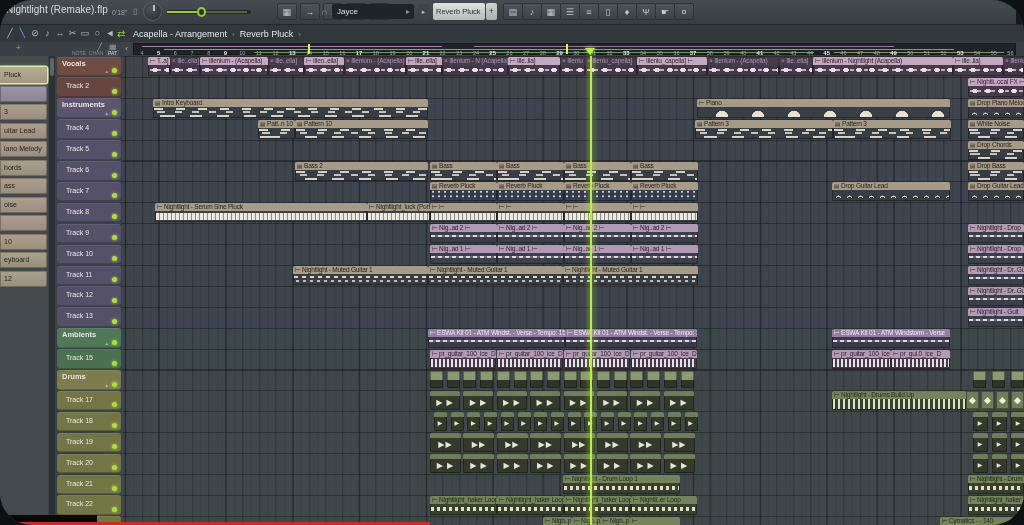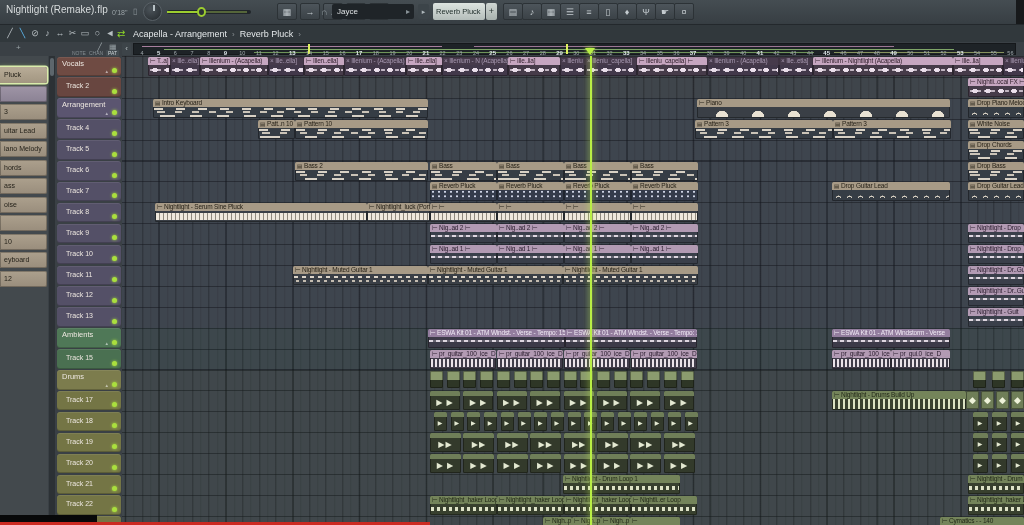"Nightlight (Remake).flp" #root { border-radius: none -> 32px }
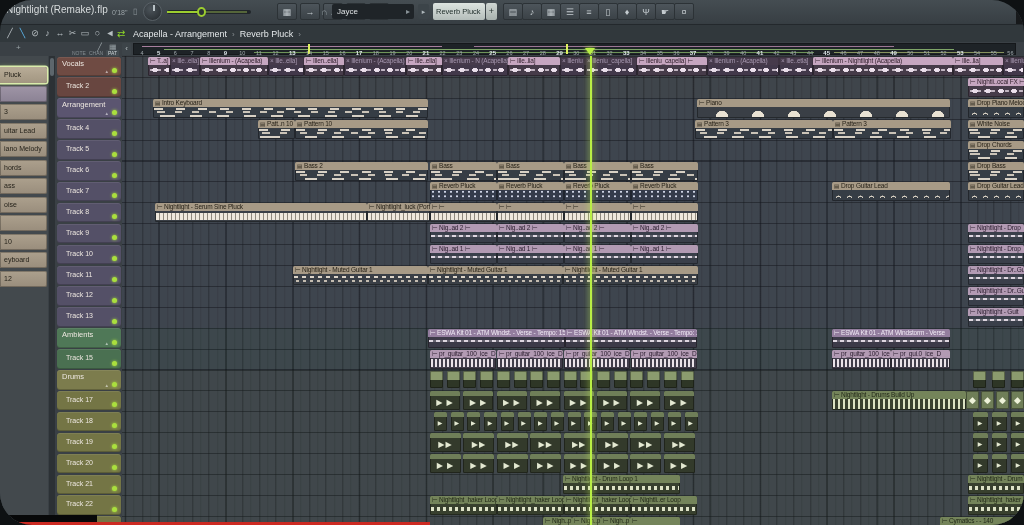"Vocals" .th.hdr .nm { font-weight: normal -> bold }
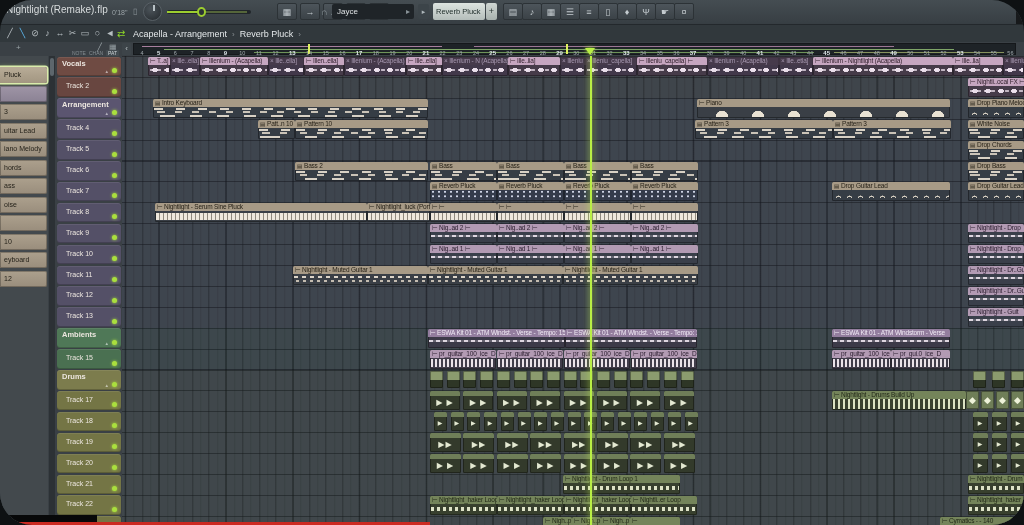"Arrangement" div.nm { text: Arrangement -> Instruments }
